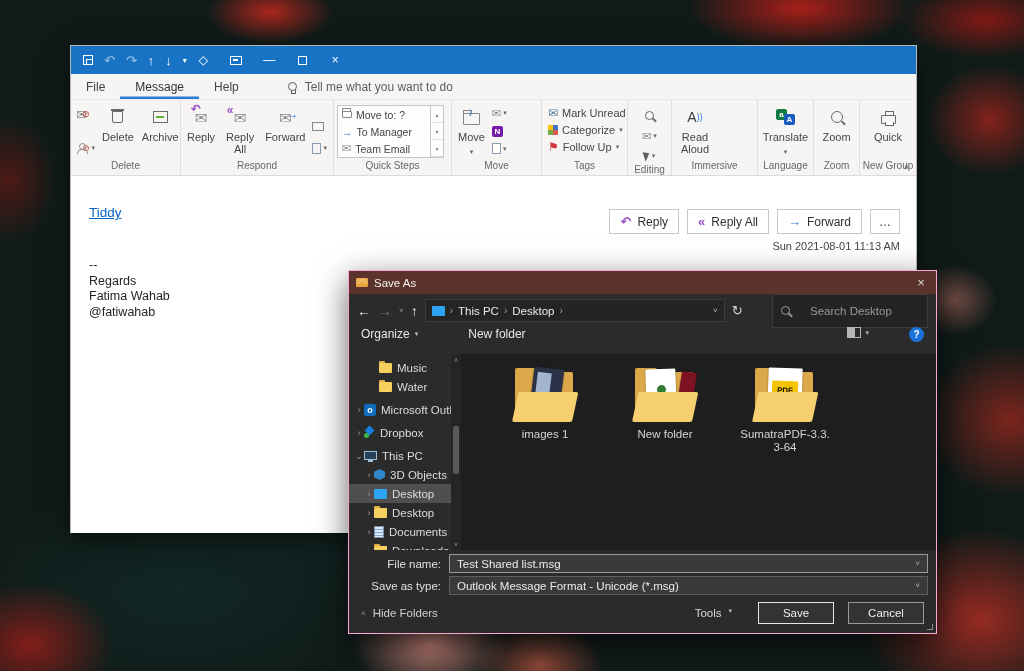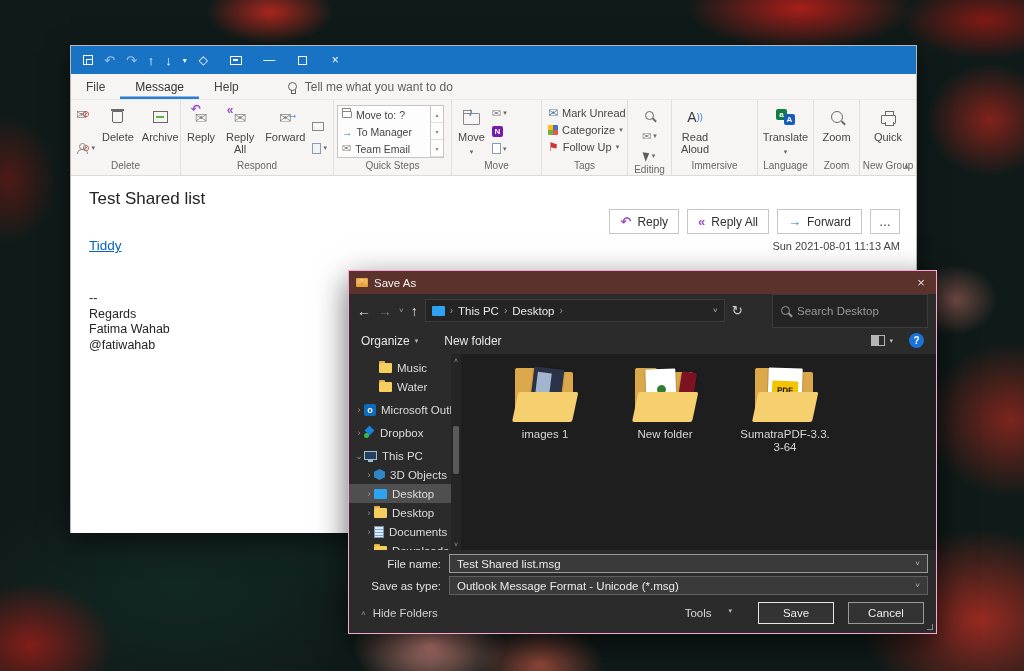"Test Shared list" div.subject { html: <div>Test Shared list</div> -> none }
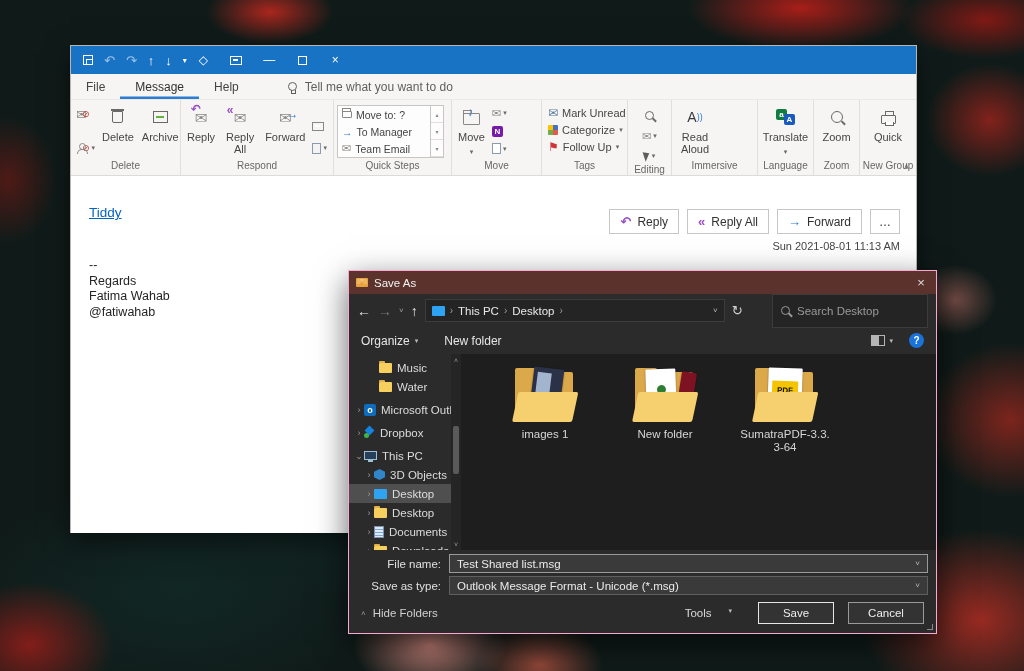"Search Desktop" .searchbox { gap: 7px -> 20px }
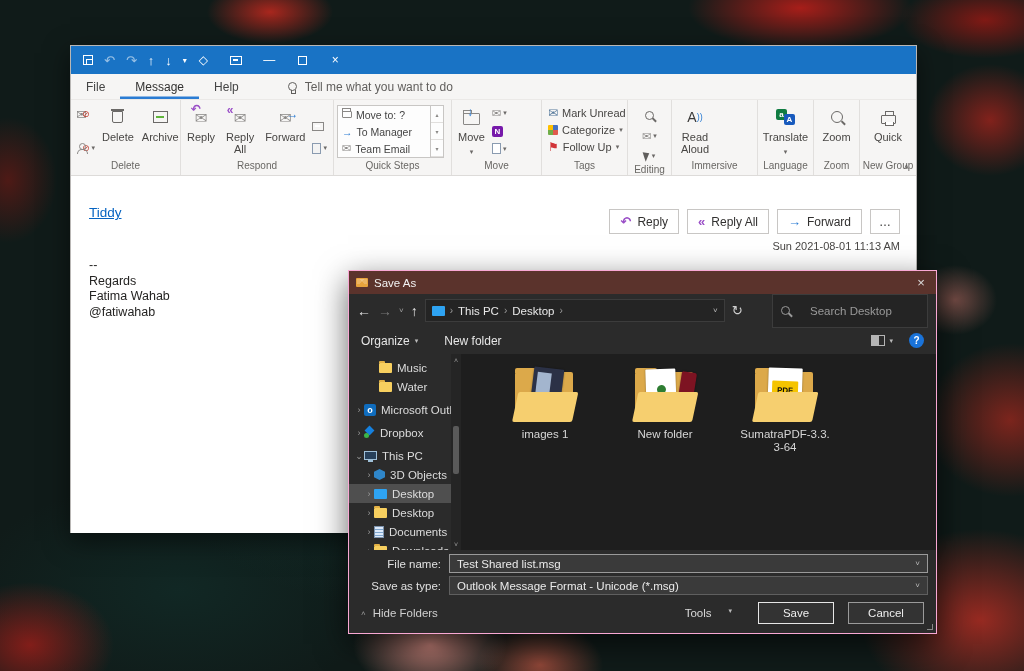"Organize" .dlg-cmd { align-items: center -> flex-start; gap: none -> 24px }
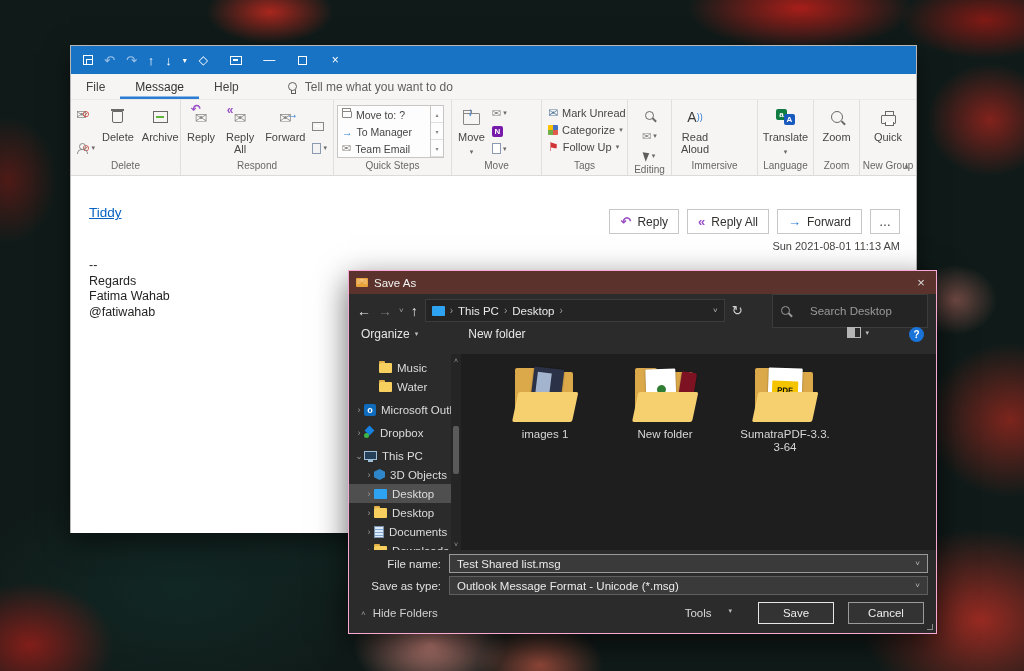"Tools" .toolsbtn { gap: 17px -> 7px }
